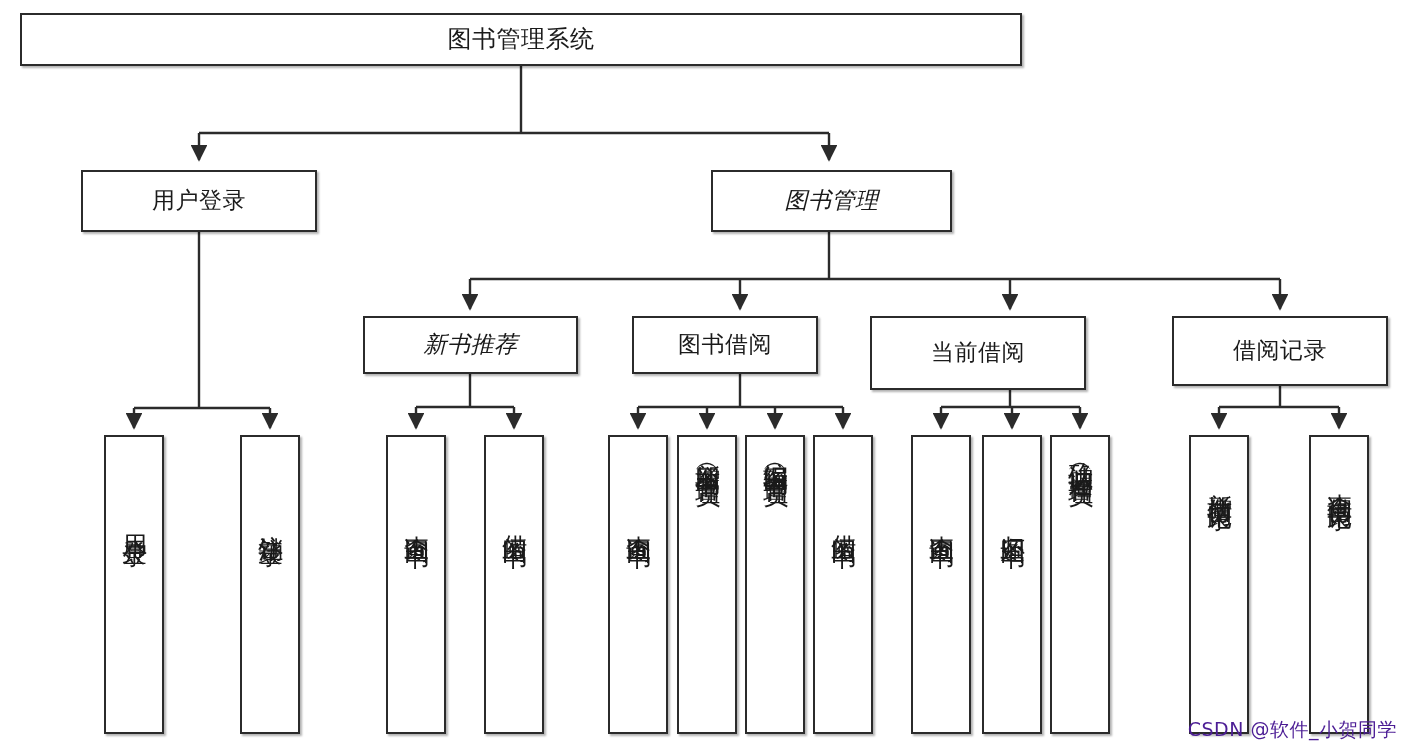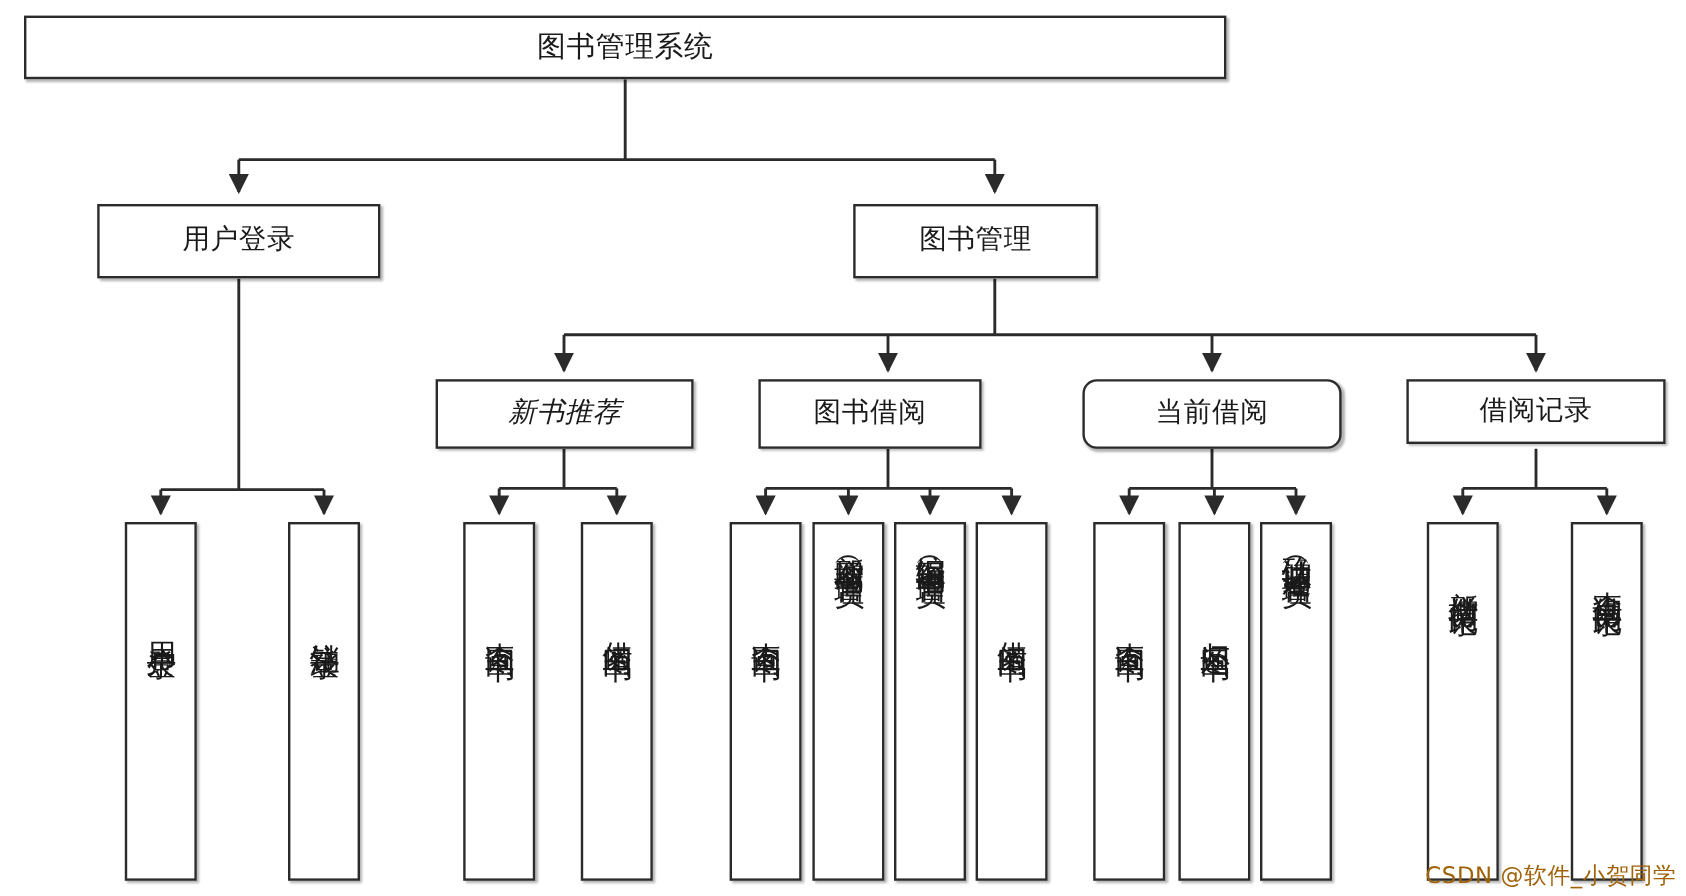"图书管理" div.node { font-style: none -> italic; width: 204px -> 241px }
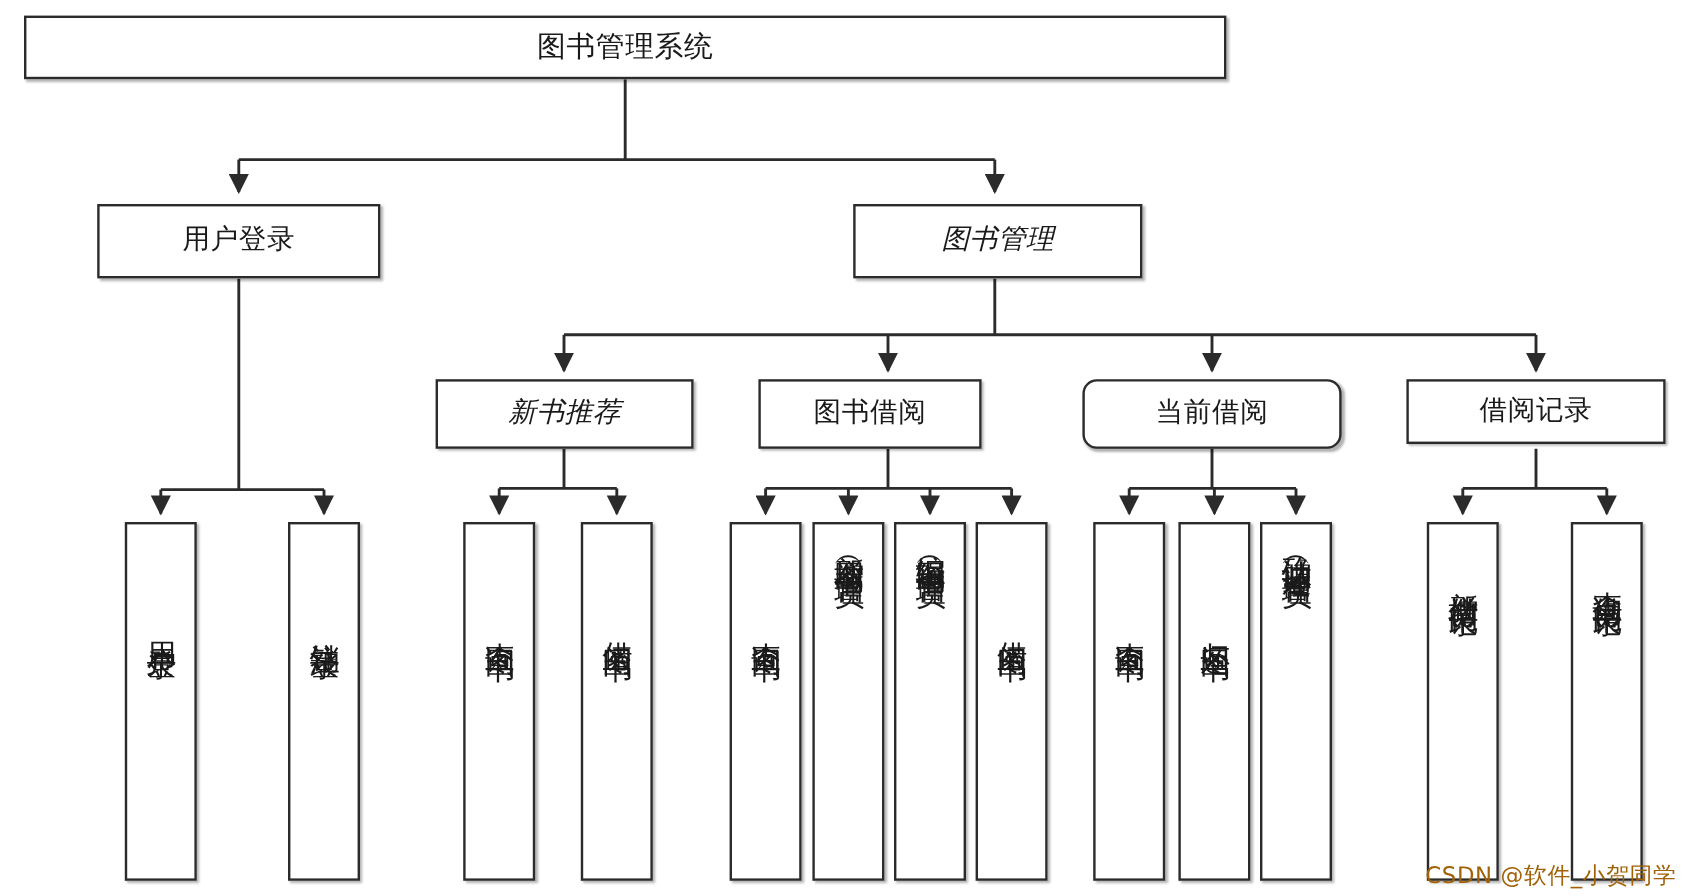"当前借阅" div.node { border-radius: 12px -> none; height: 58px -> 74px; left: 902px -> 870px }
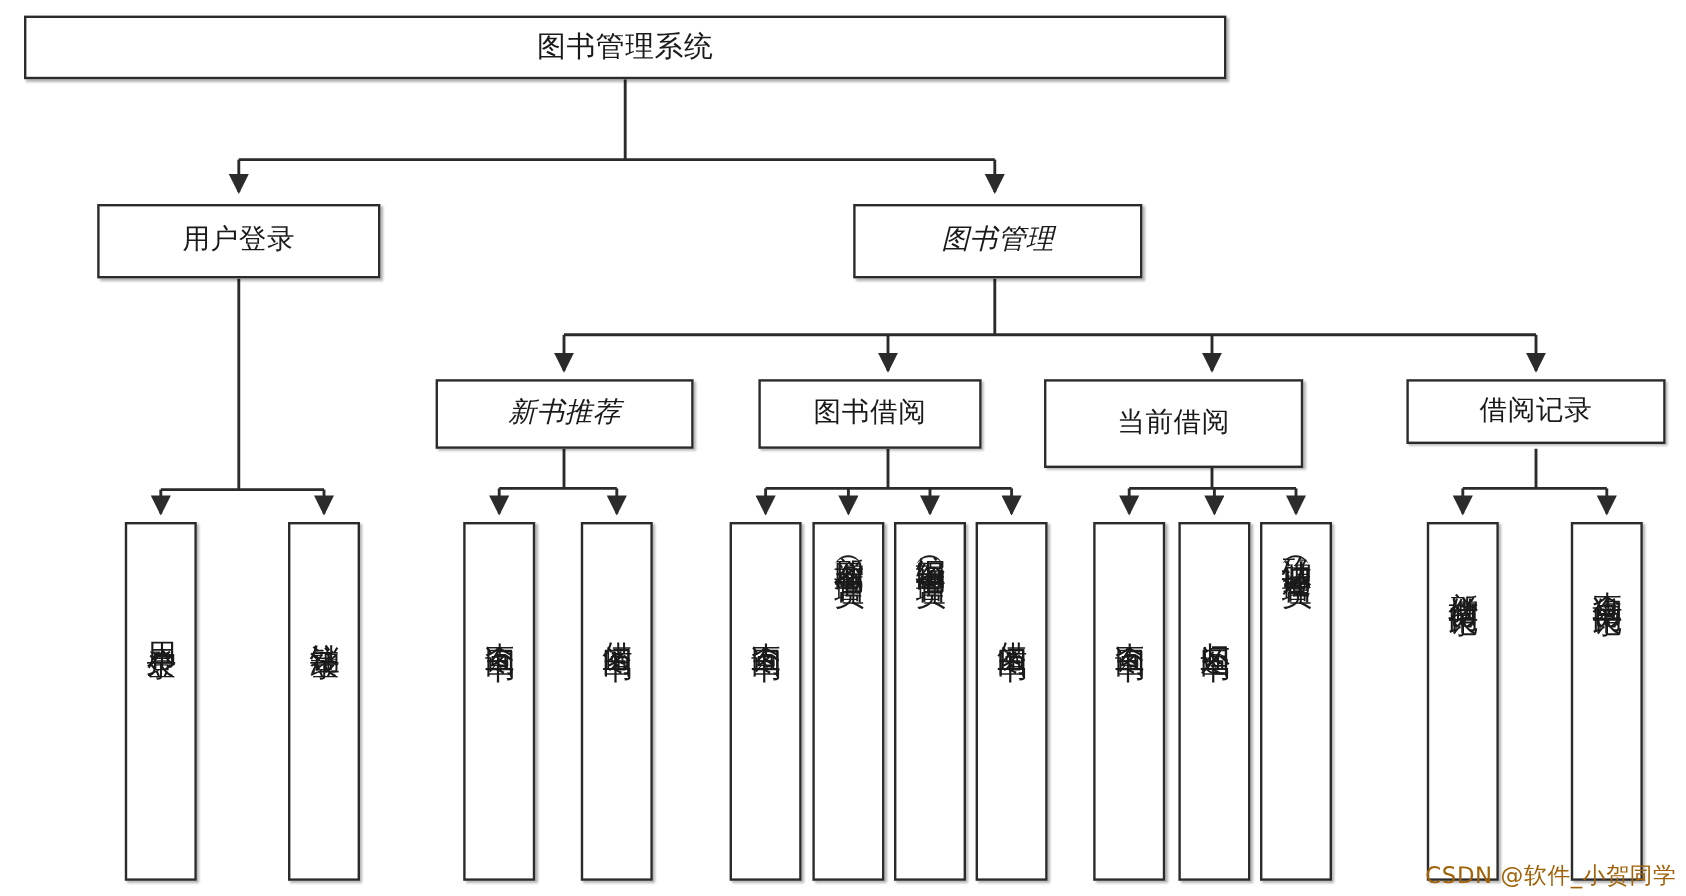"借阅记录" div.node { height: 54px -> 70px }
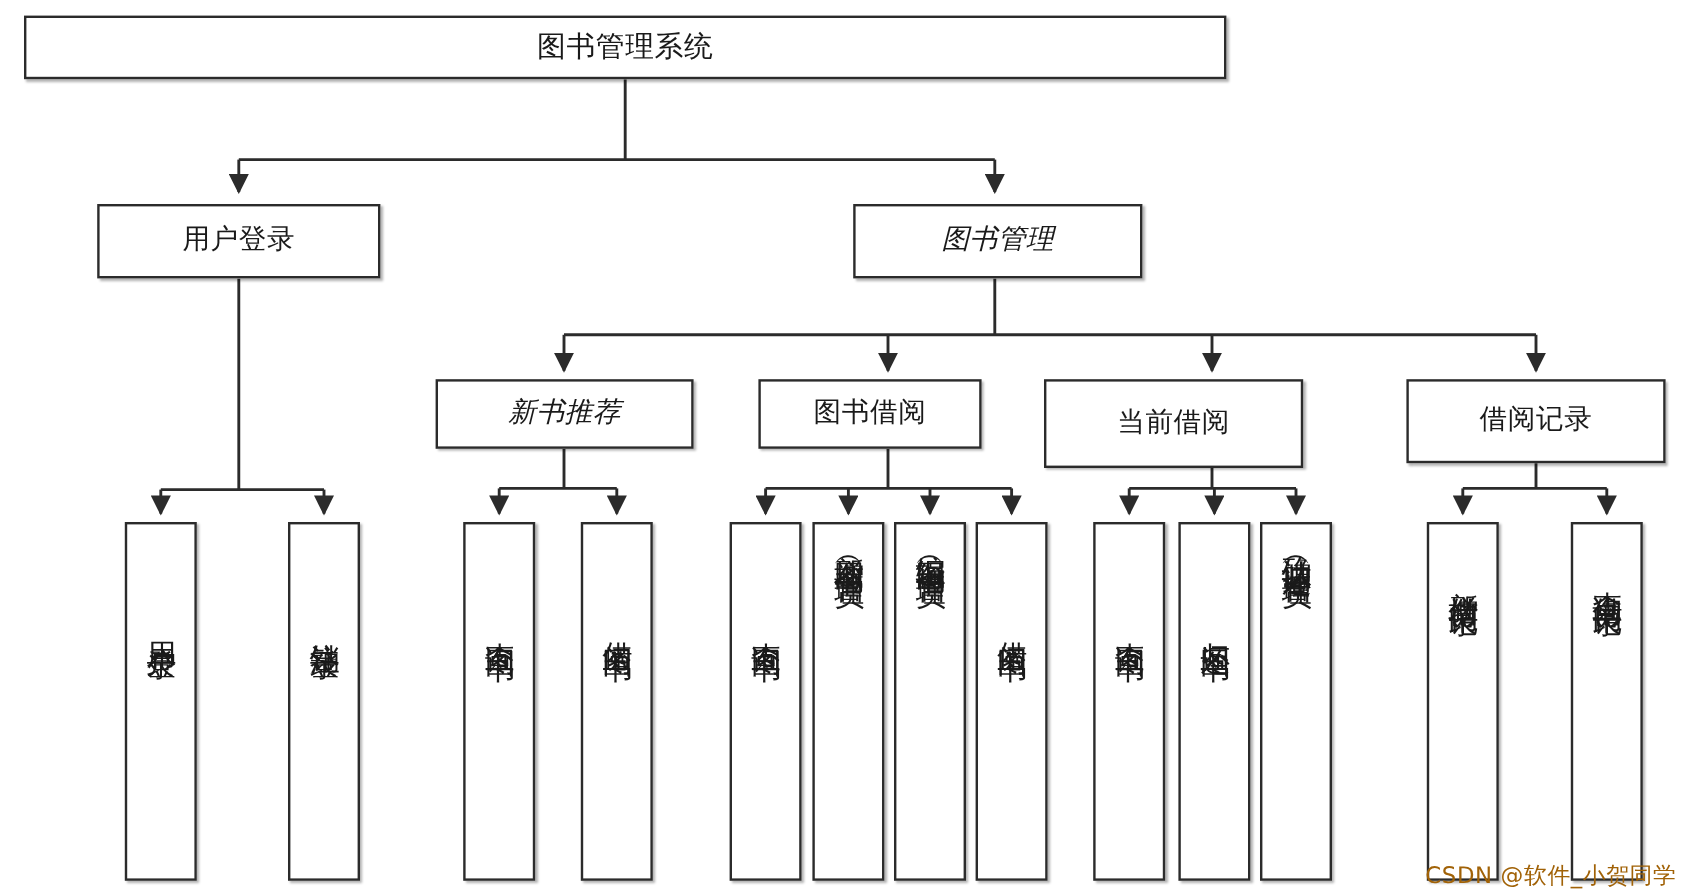"CSDN @软件_小贺同学" #watermark { color: #a16207 -> #4c1d95 }
